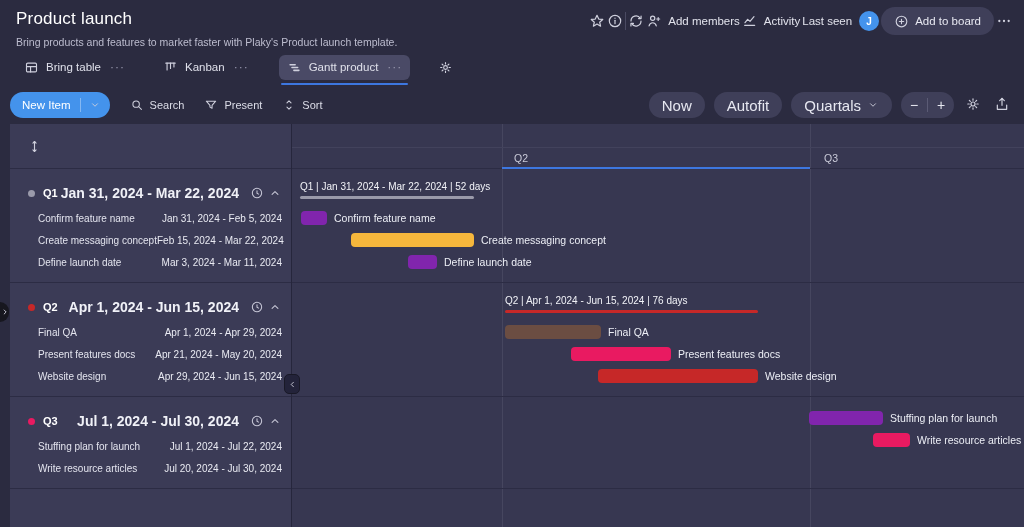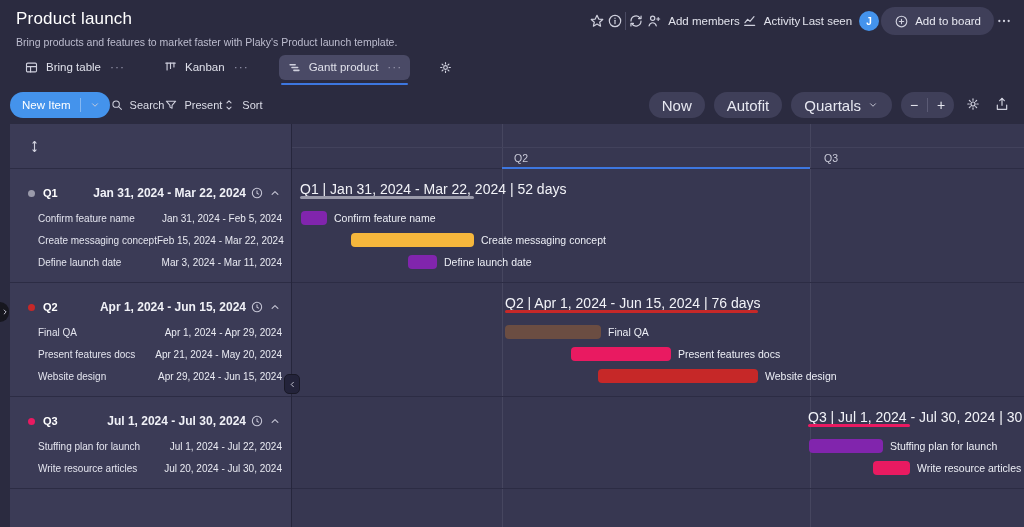"New Item" .tb-left { gap: none -> 20px }
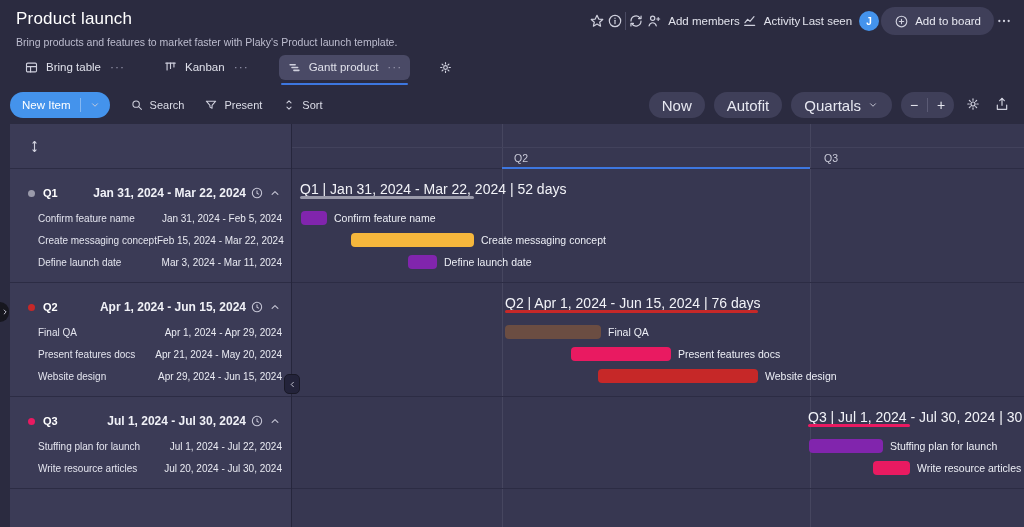"Jan 31, 2024 - Mar" .gdates { font-size: 12px -> 14px; margin-right: none -> 7px }
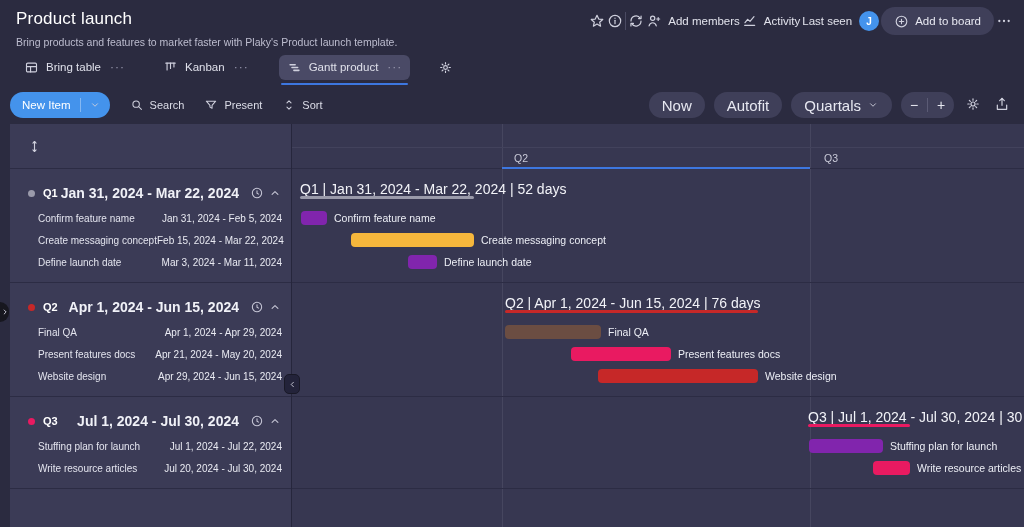"Q1 | Jan 31, 2024" .c-glabel { font-size: 14px -> 10px }
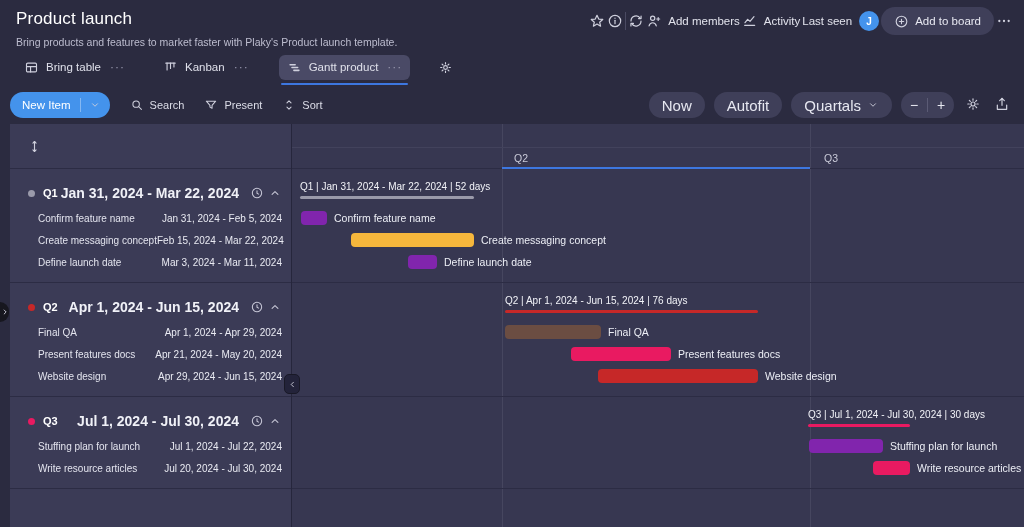"Q3 | Jul 1, 2024" div.c-ghead { html: <div> <span>Q3 | Jul 1, 2024 - Jul 30, 2024 | 30 days</span> <span></span> </div> -> none }
